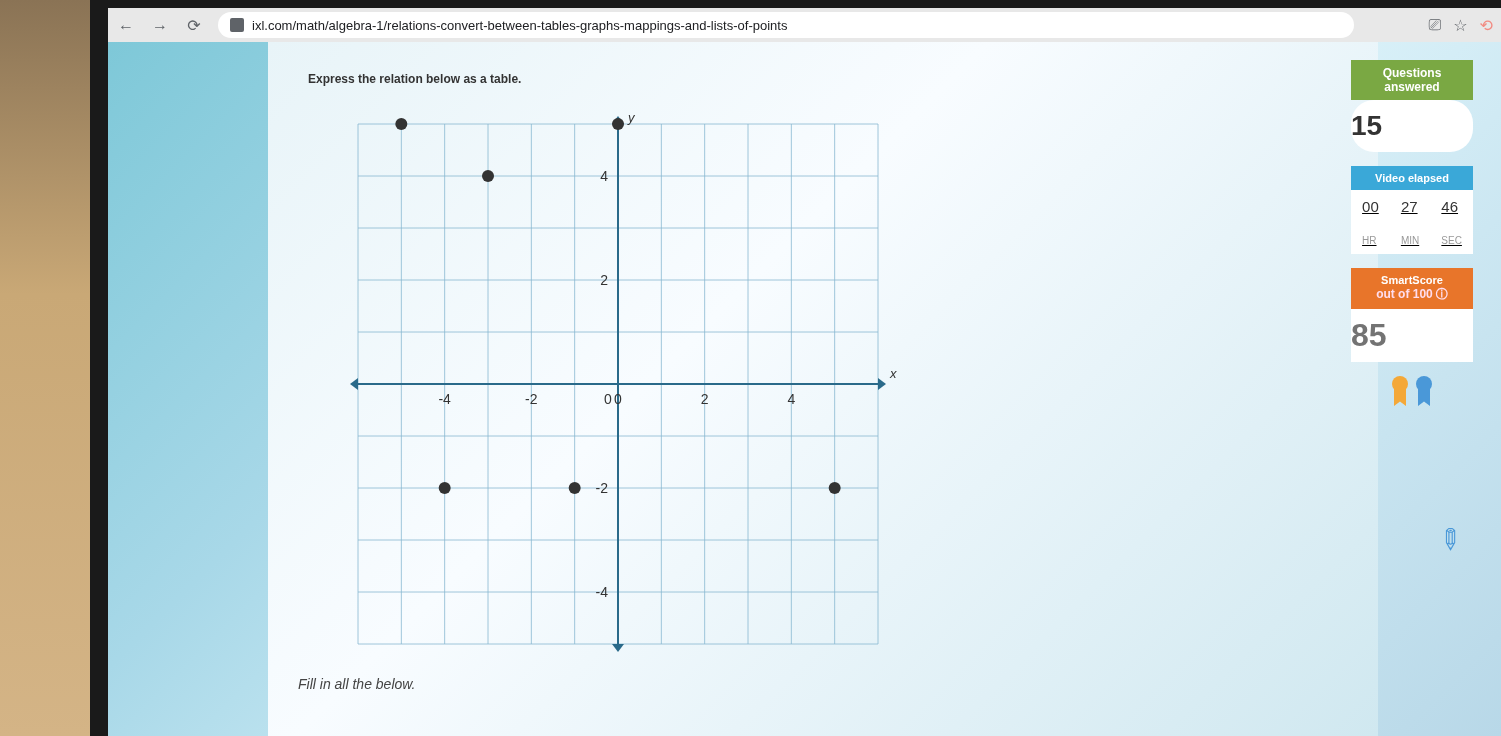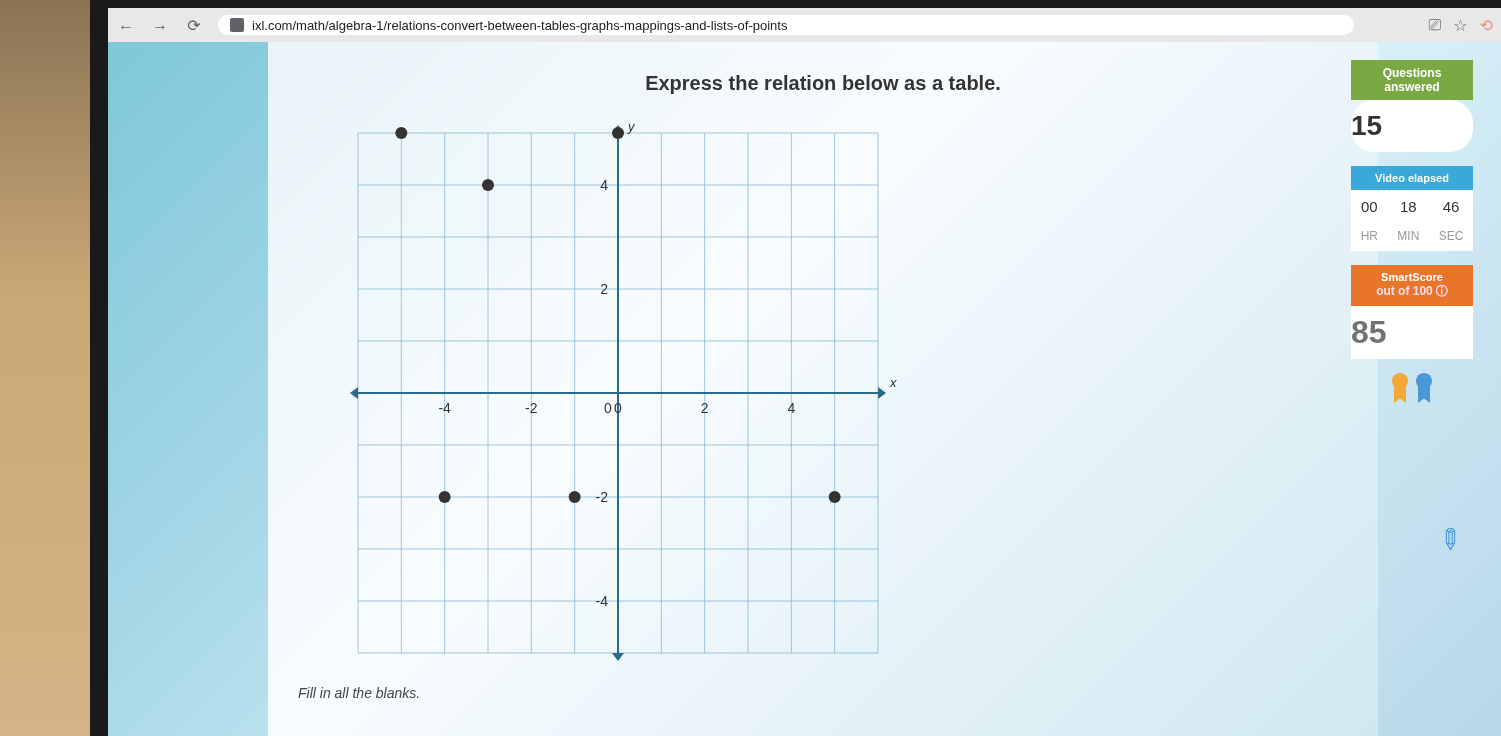"ixl.com/math/algebra-1/relations-convert" .url-bar { height: 20px -> 26px }
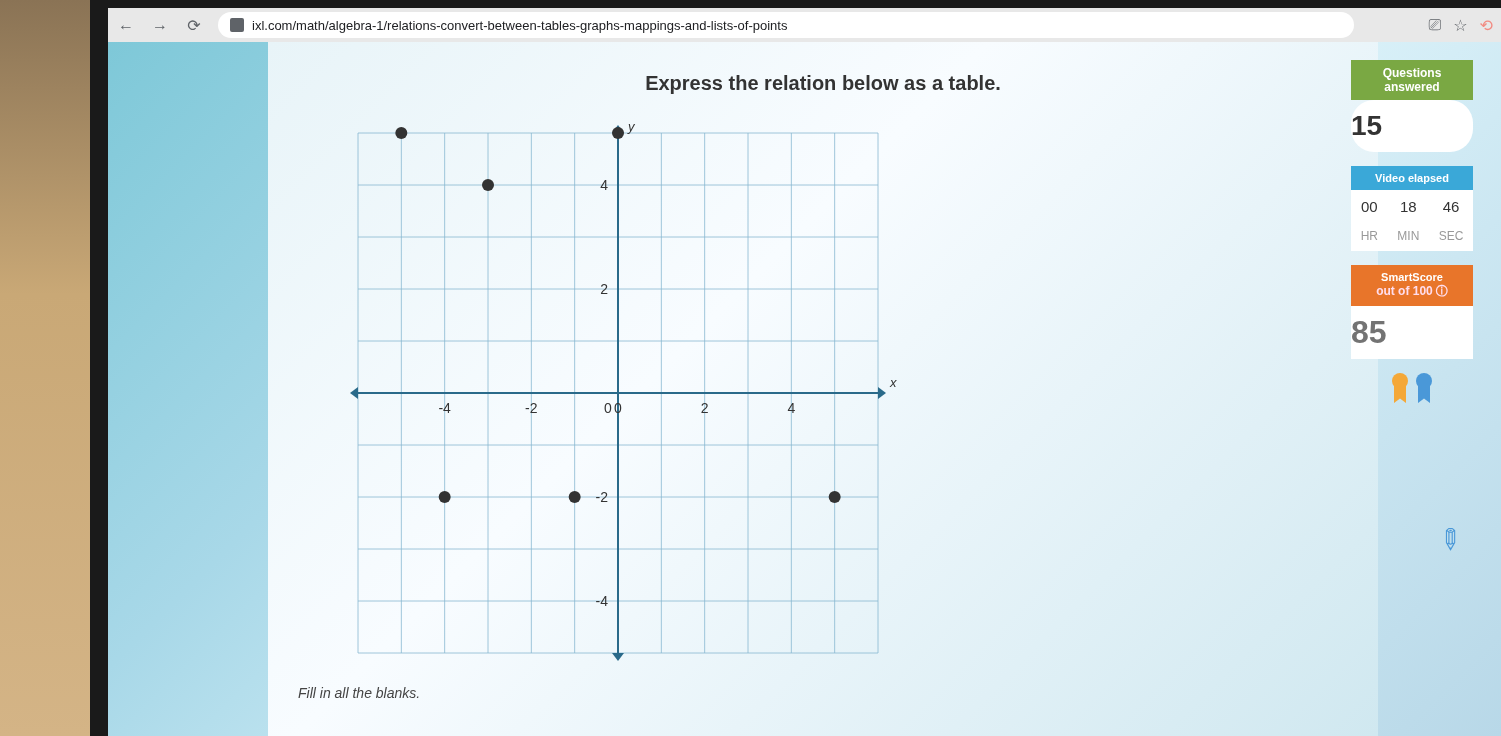"Express the relation below as" .prompt { font-size: 20px -> 12px; text-align: center -> none }
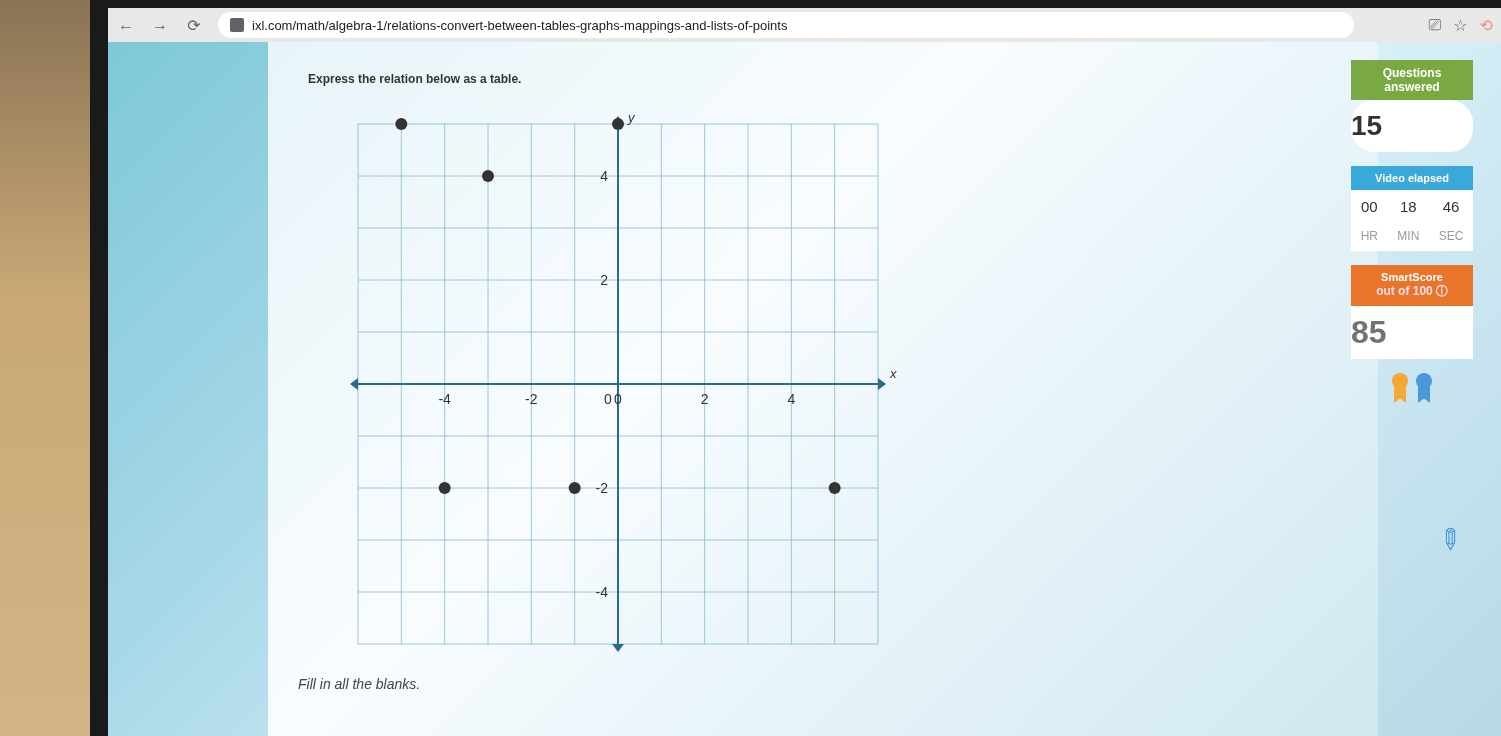"00" .time-col { text-align: center -> none; text-decoration: none -> underline }
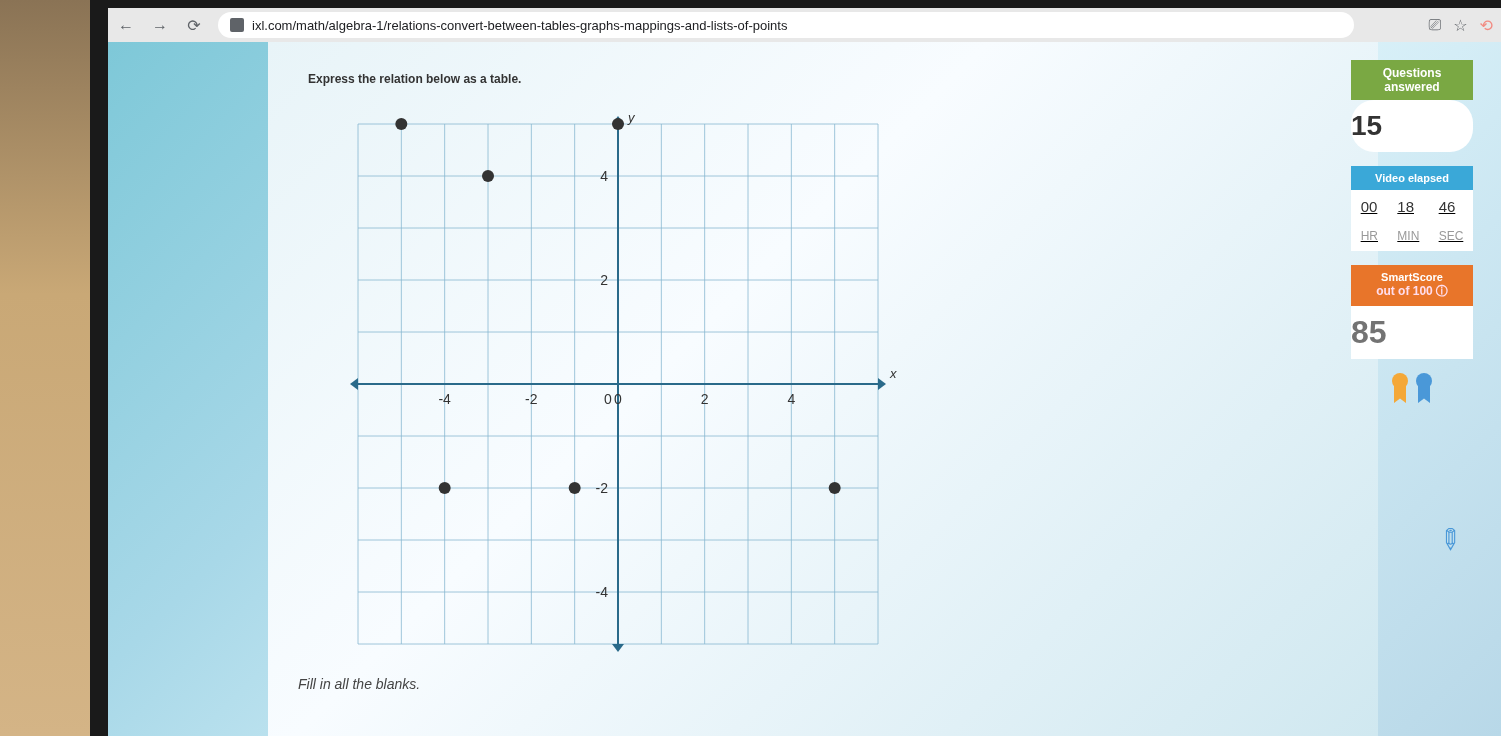"18" div.time-num { text: 18 -> 27 }
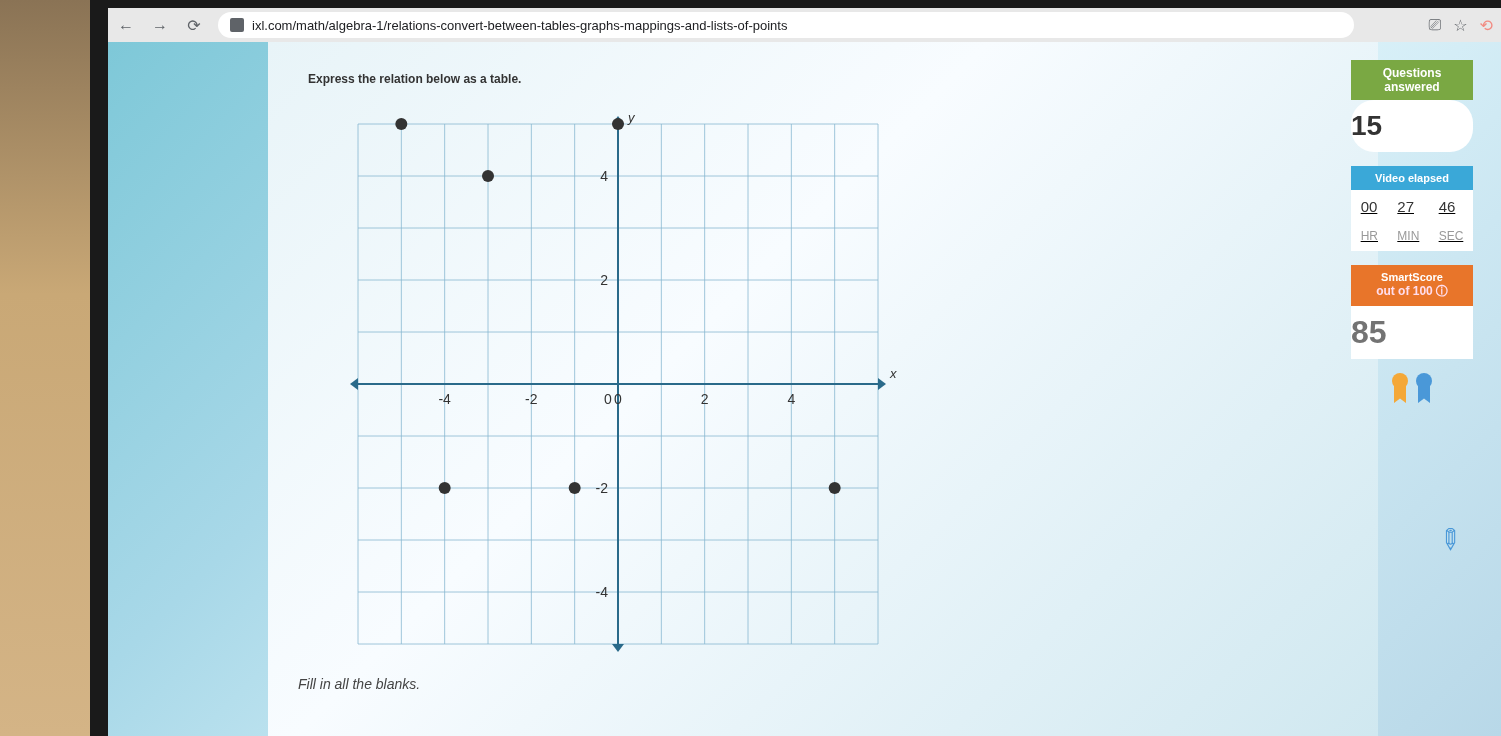"HR" .time-lbl { font-size: 12px -> 10px; margin-top: 14px -> 20px }
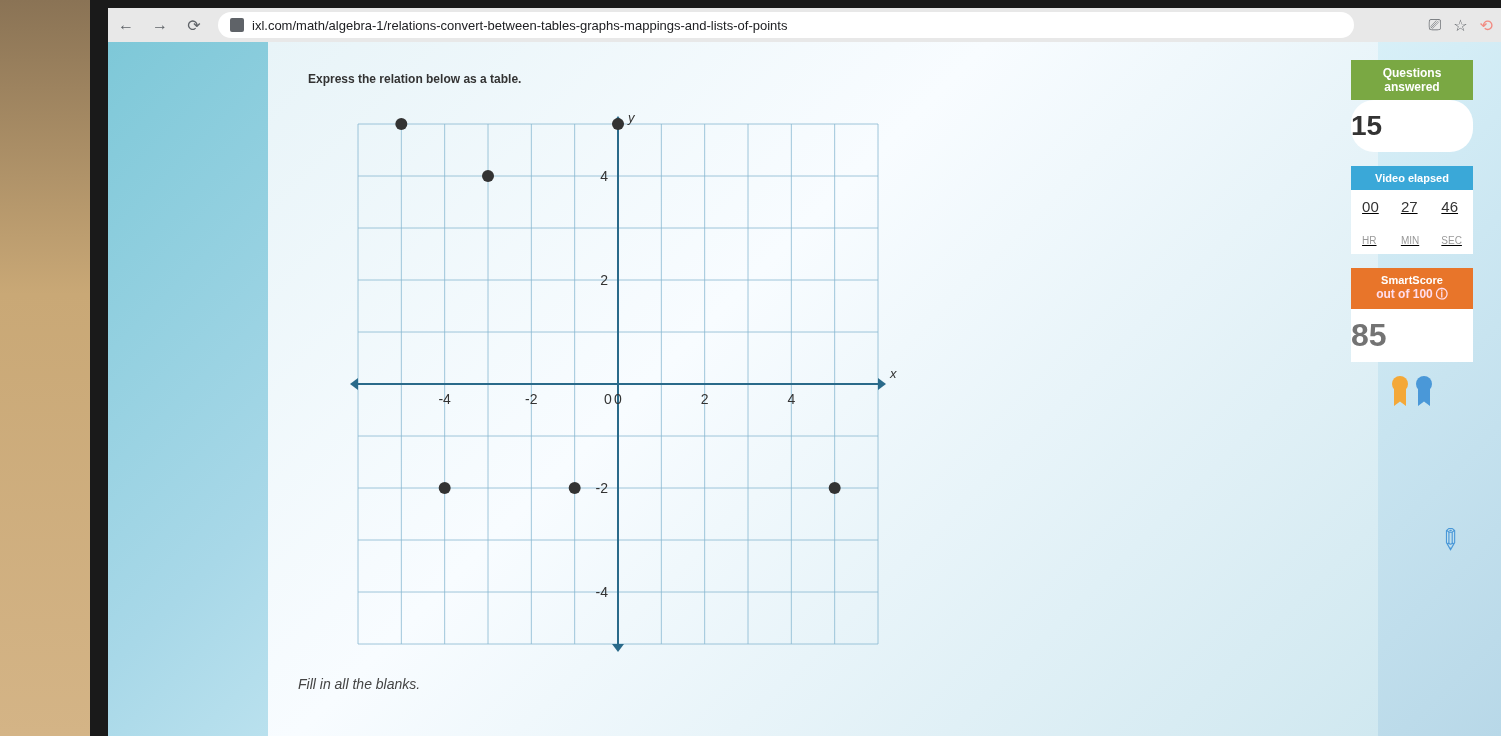"Fill in all the blanks." div.fill-text { text: blanks -> below }
